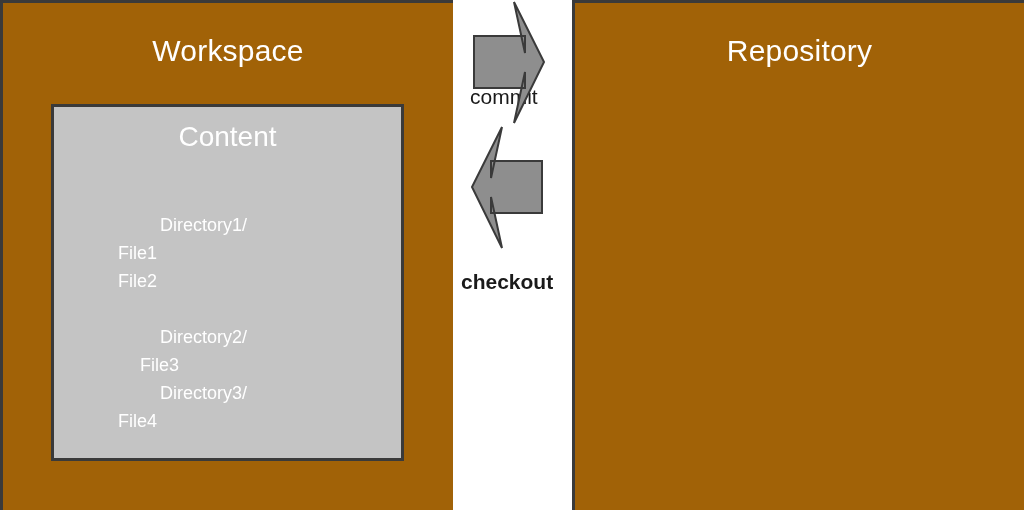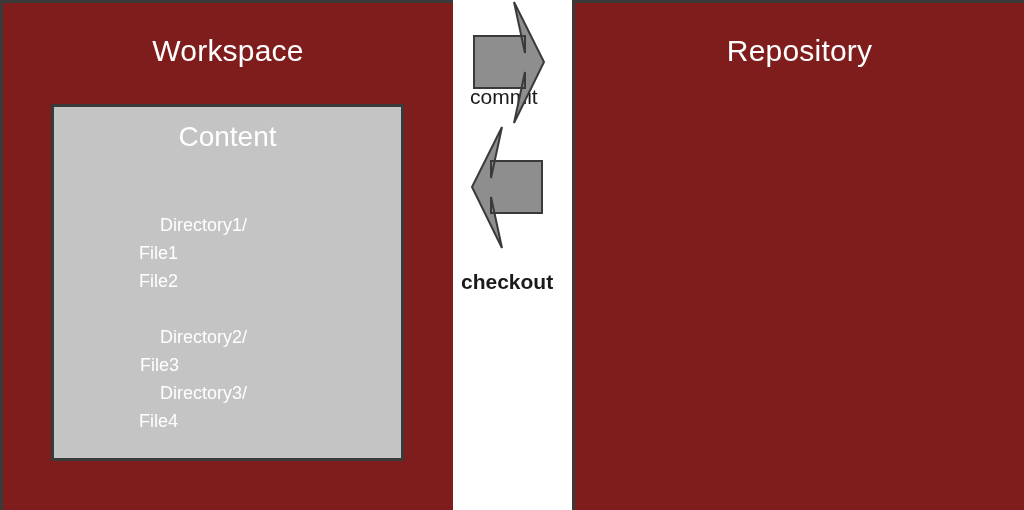"Workspace" .panel { background: #7f1d1d -> #a16207 }
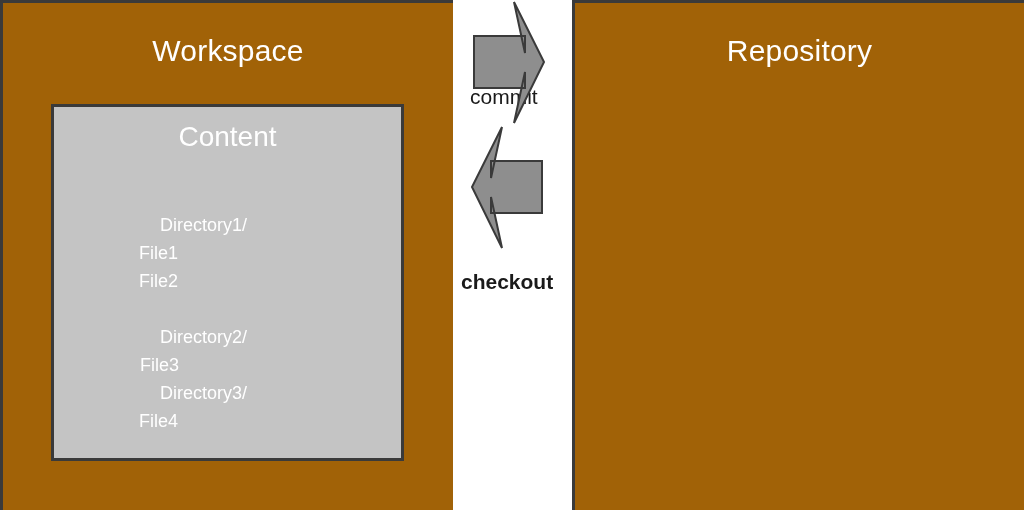"File1" .content-line.file { padding-left: 85px -> 64px }
